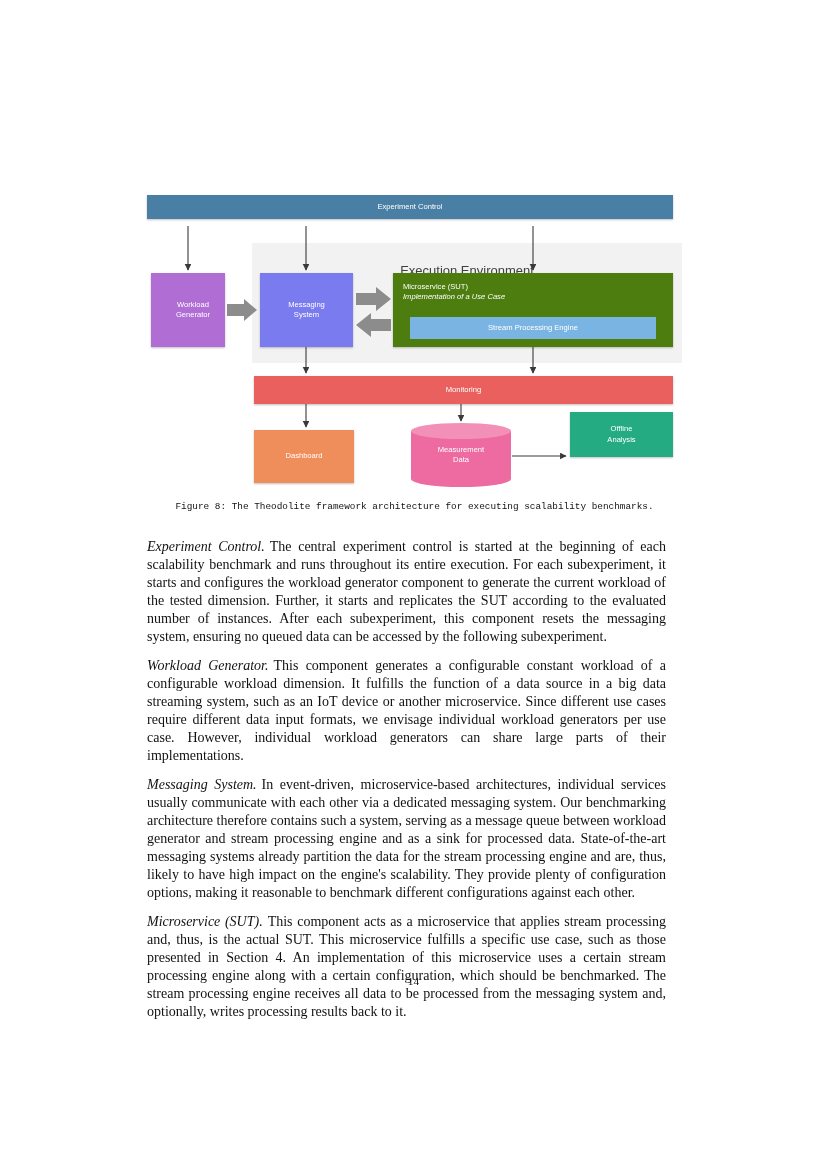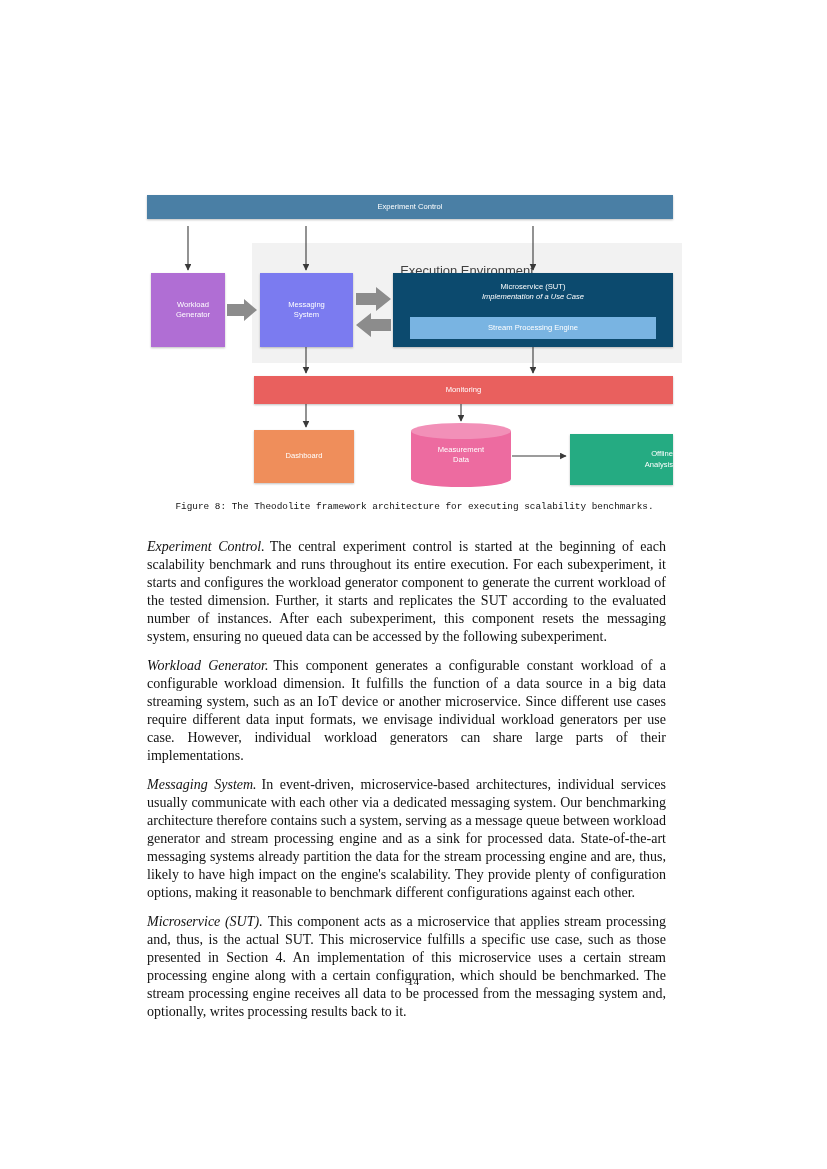"Microservice (SUT)" .n-micro { align-items: center -> flex-start; background: #0c4a6e -> #4d7c0f; padding-left: none -> 10px }
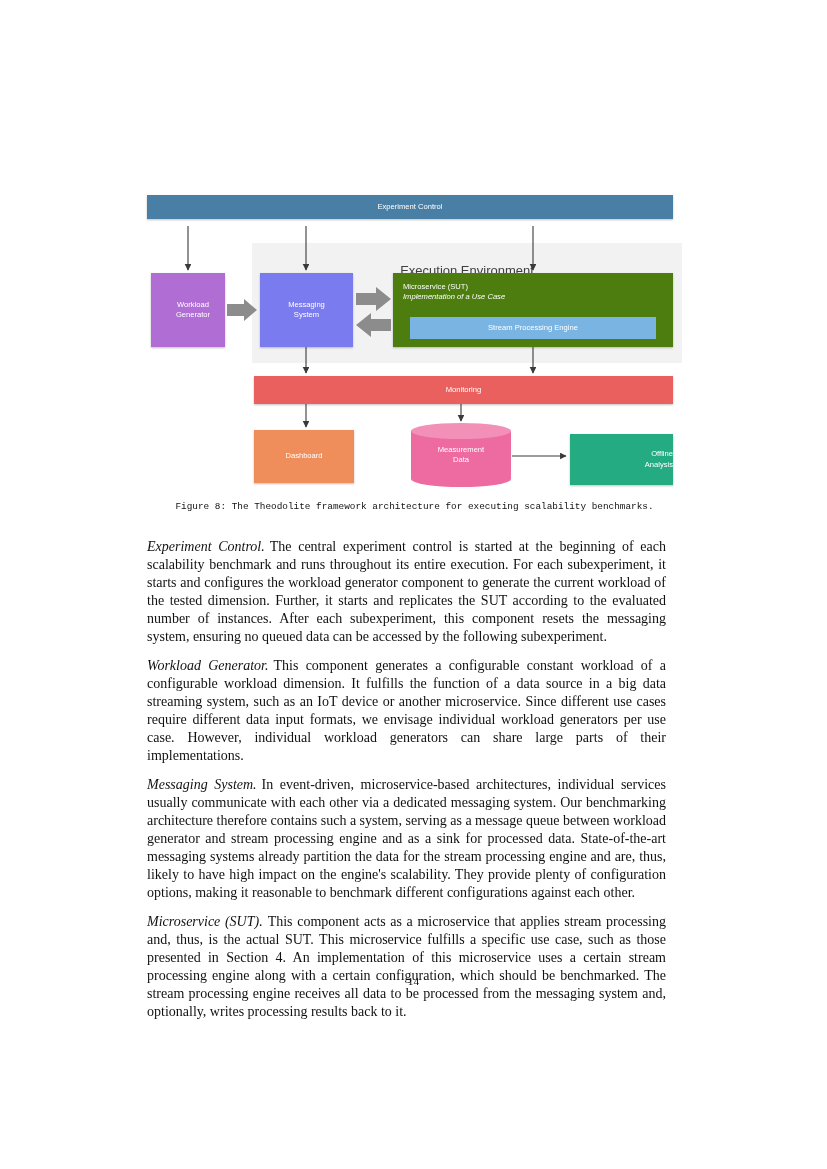"Offline" div.node { align-items: flex-end -> none; height: 51px -> 45px; top: 239px -> 217px }
